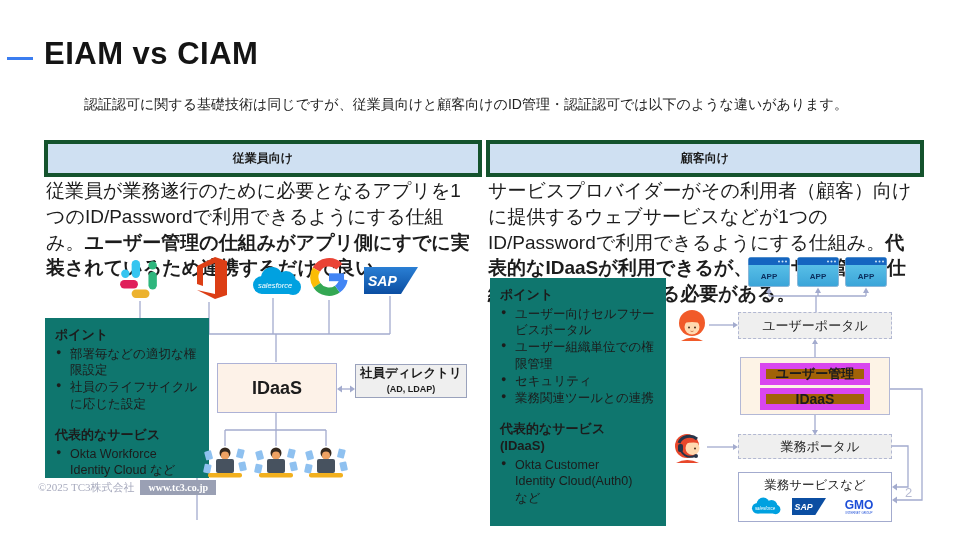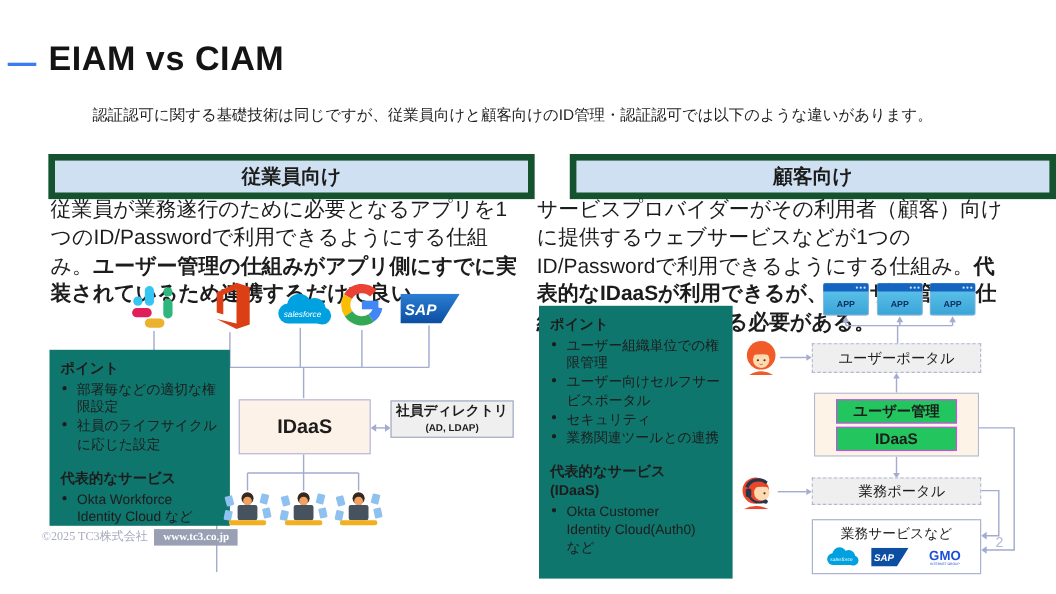"従業員向け" .colhead { border: 6px solid #14532d -> 4px solid #14532d; font-size: 18px -> 12px }
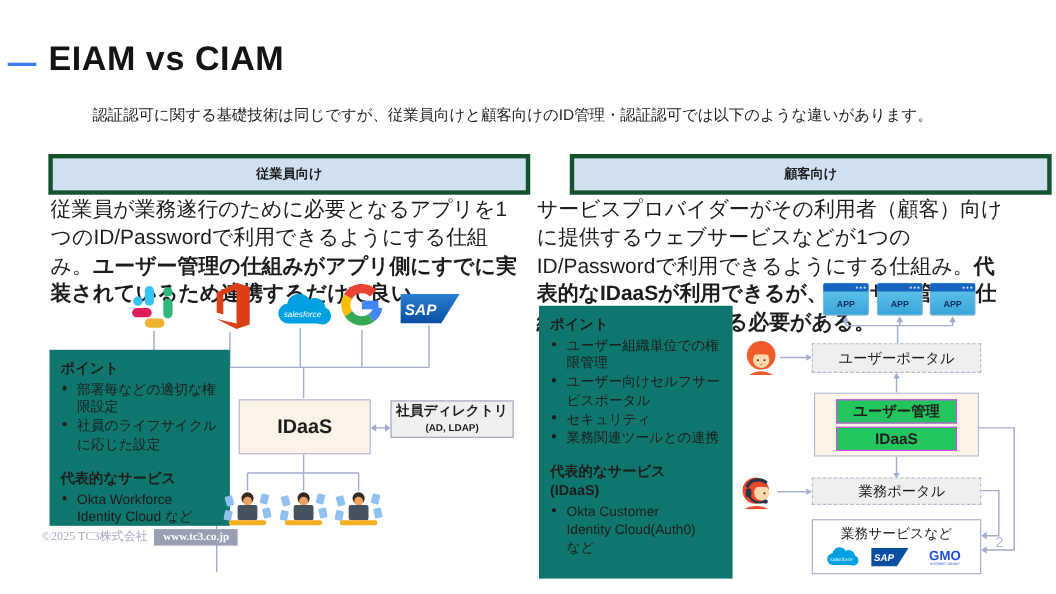"顧客向け" div.abs { margin-left: 32px -> none }
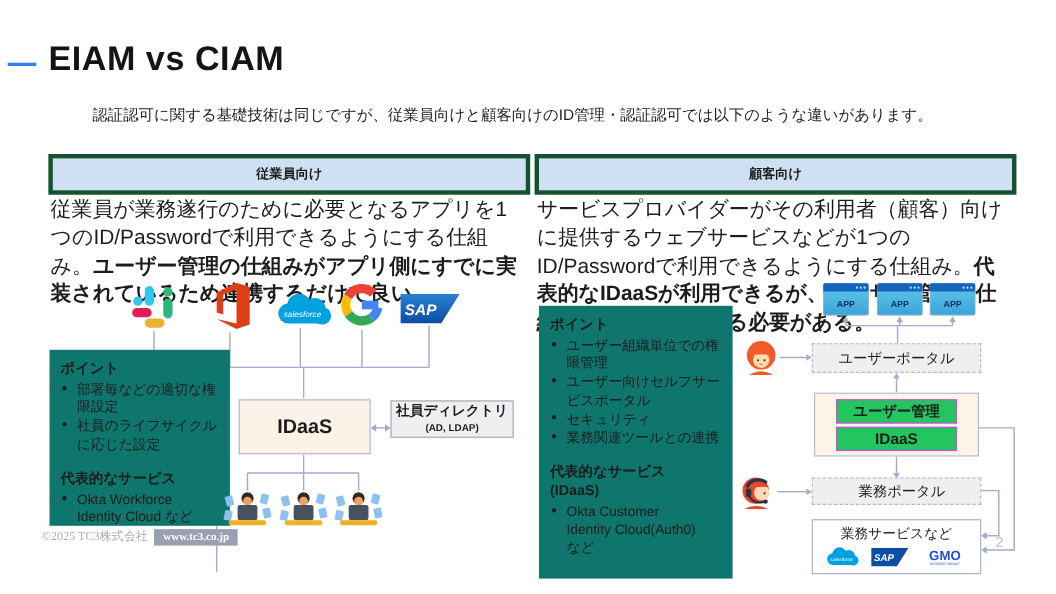"ユーザー組織単位での権限管理" li { order: before "ユーザー向けセルフサービスポータル" -> after "ユーザー向けセルフサービスポータル" }
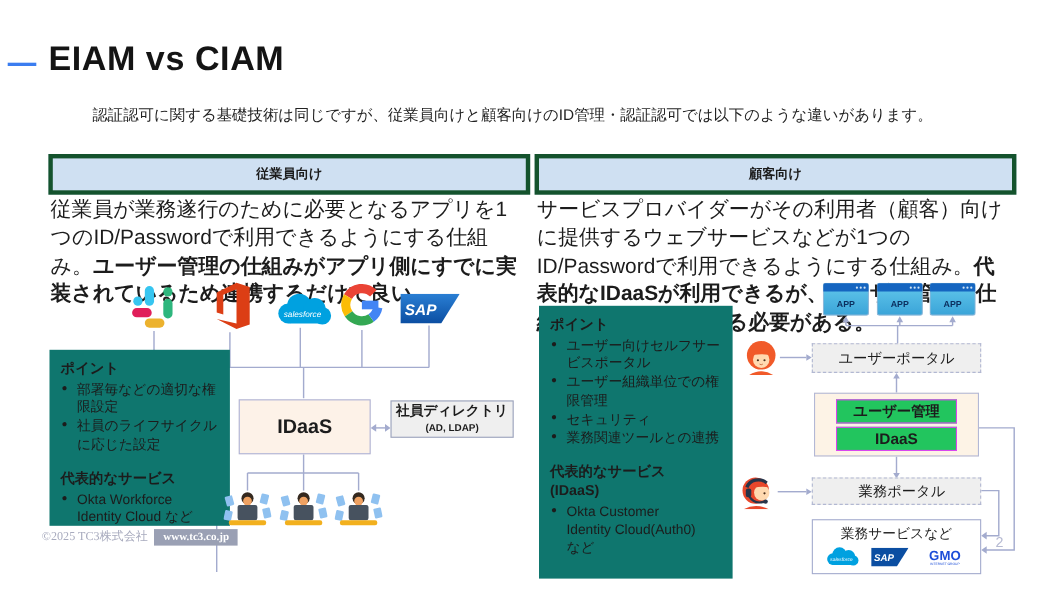"ユーザー管理" .yellow { background: #22c55e -> #a16207; border: 1px solid #d946ef -> 6px solid #d946ef }
